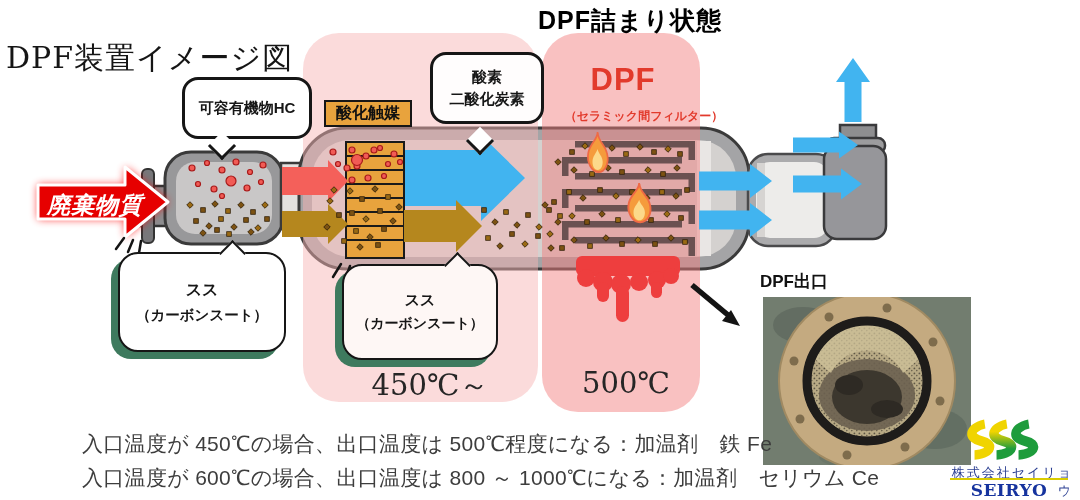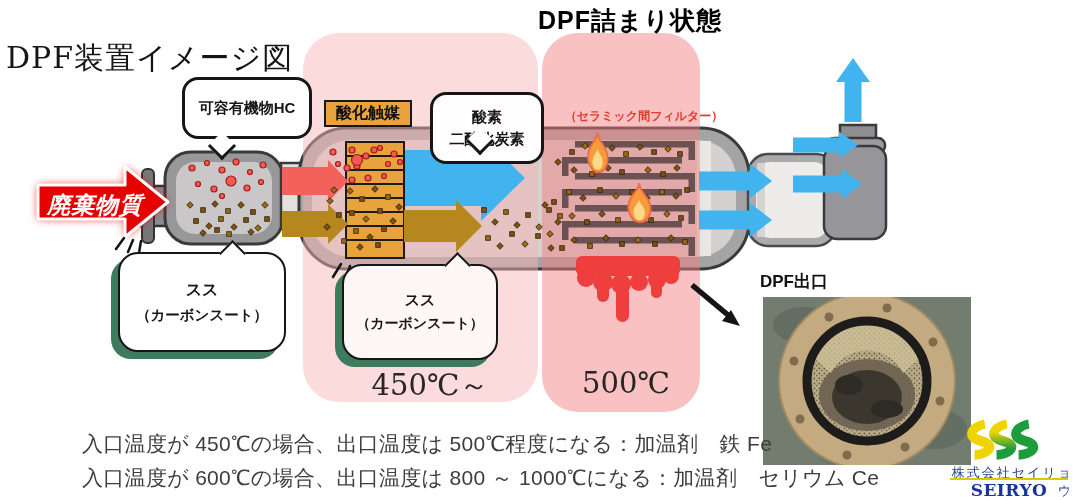"酸素" div.bubble { margin-top: 40px -> none }
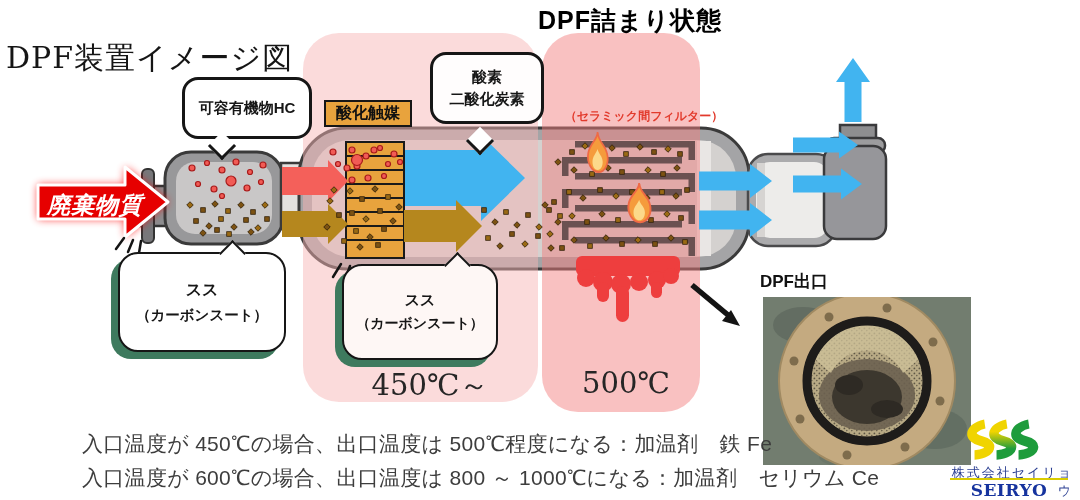"DPF" div.abs { html: none -> <div>DPF</div> }
